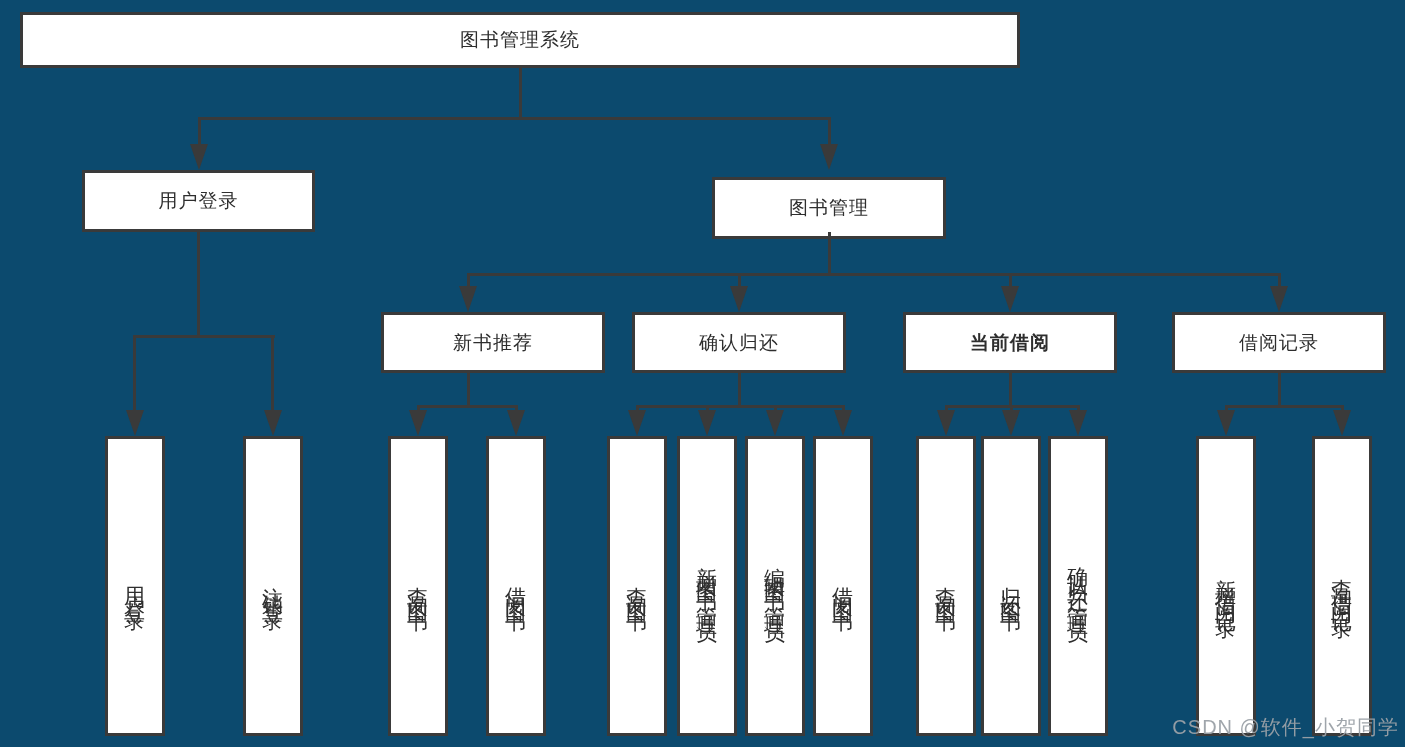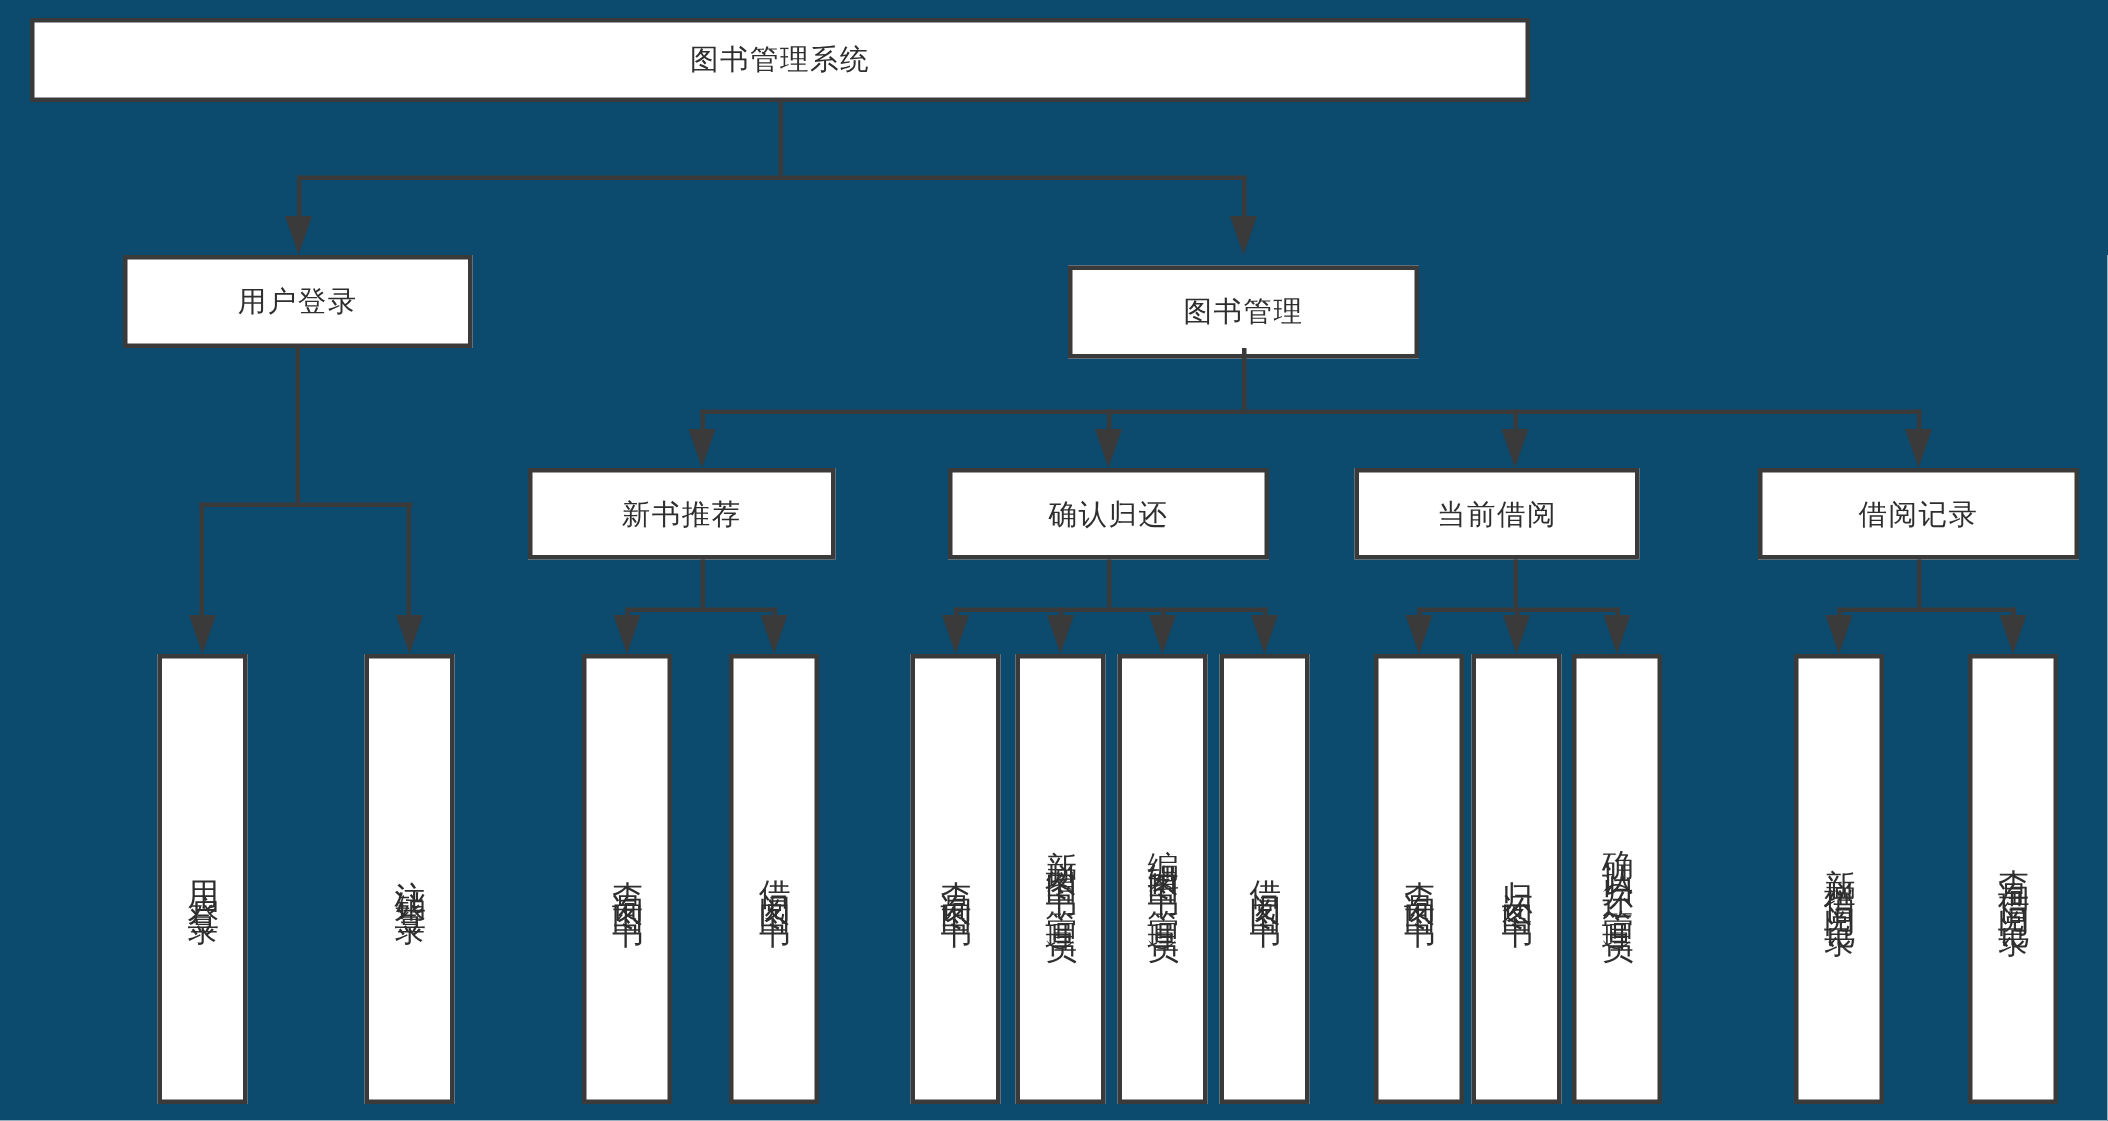"新书推荐" div.box { left: 352px -> 381px; width: 205px -> 224px }
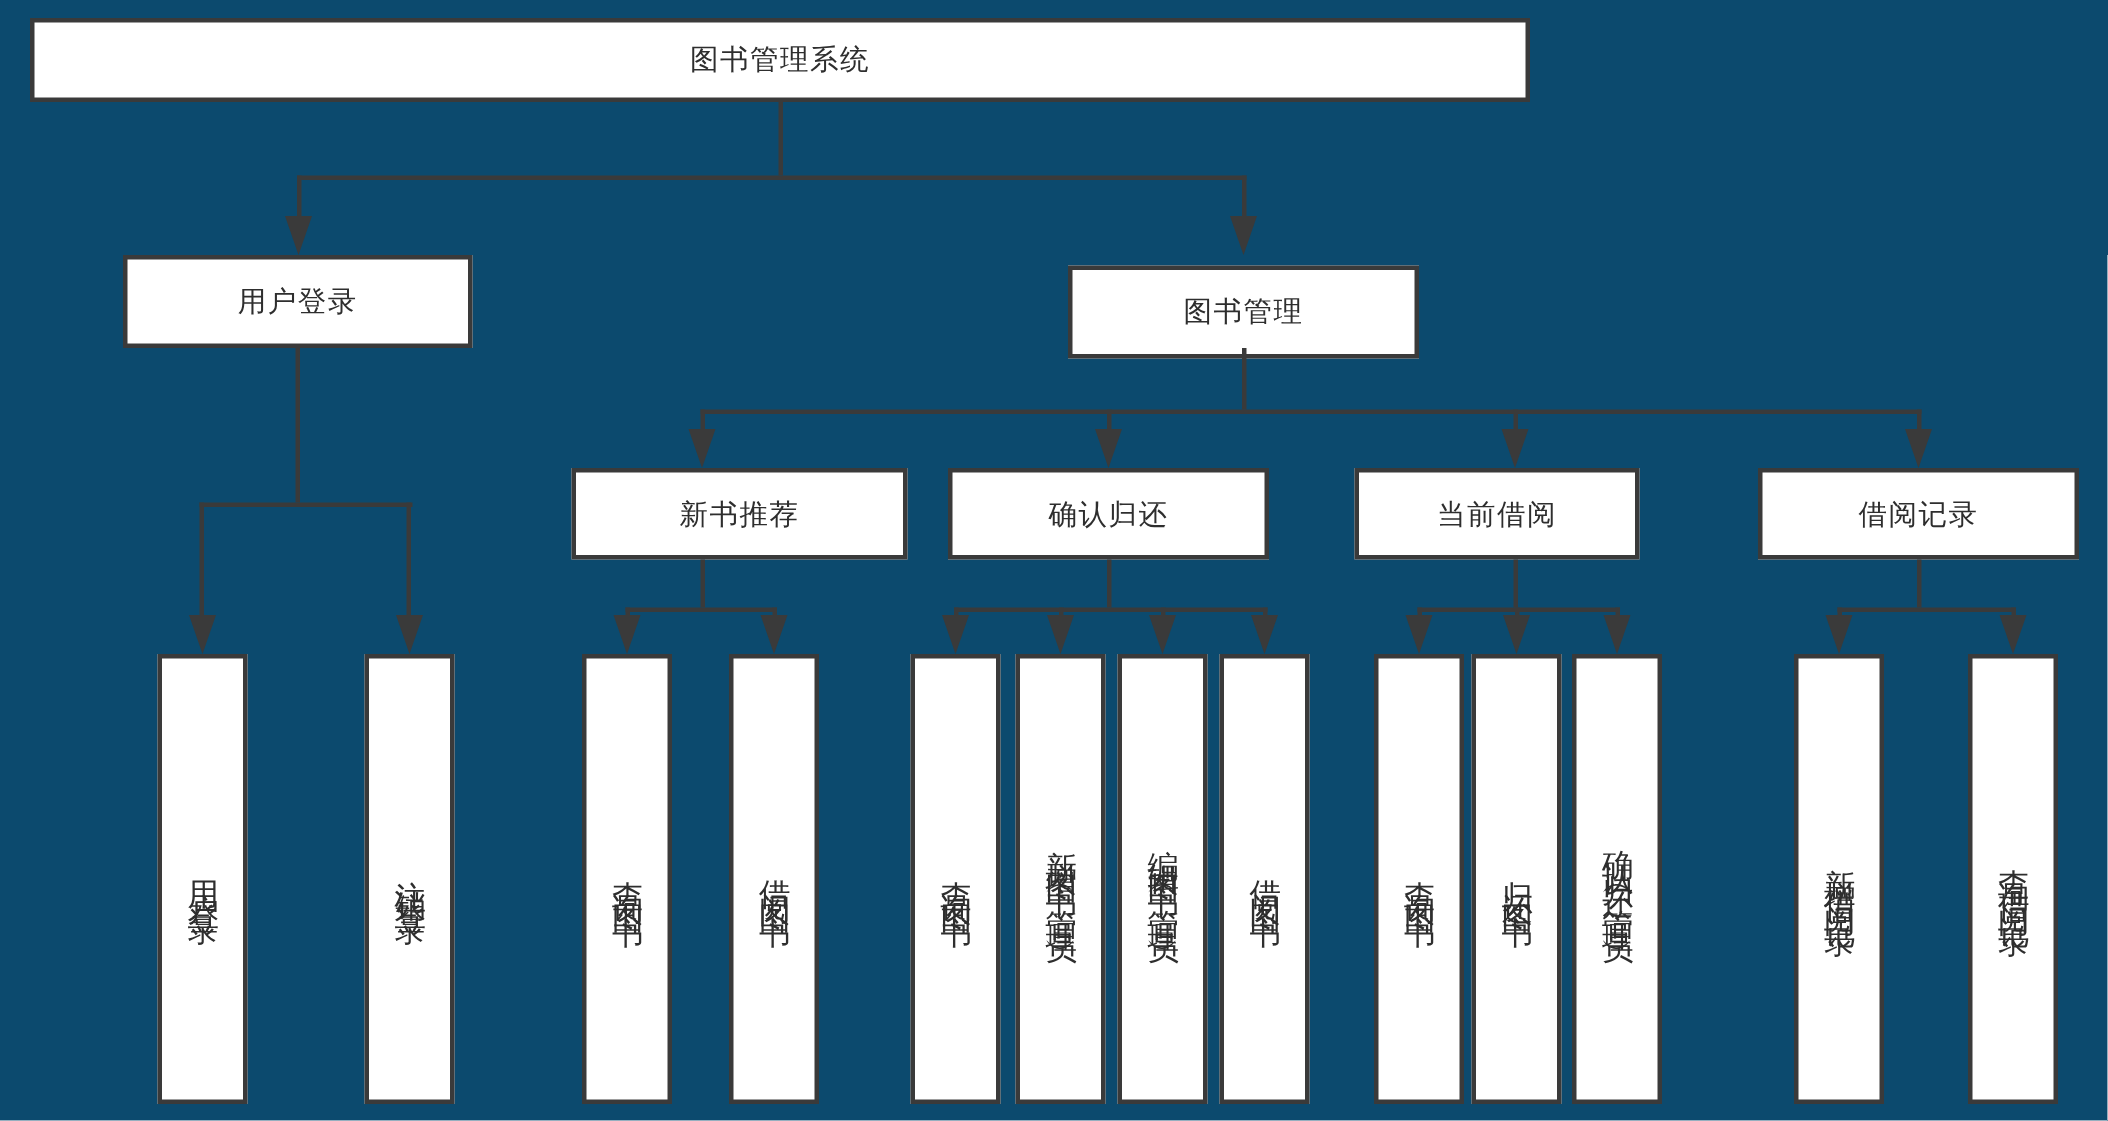"当前借阅" div.box { font-weight: none -> bold; width: 190px -> 214px }
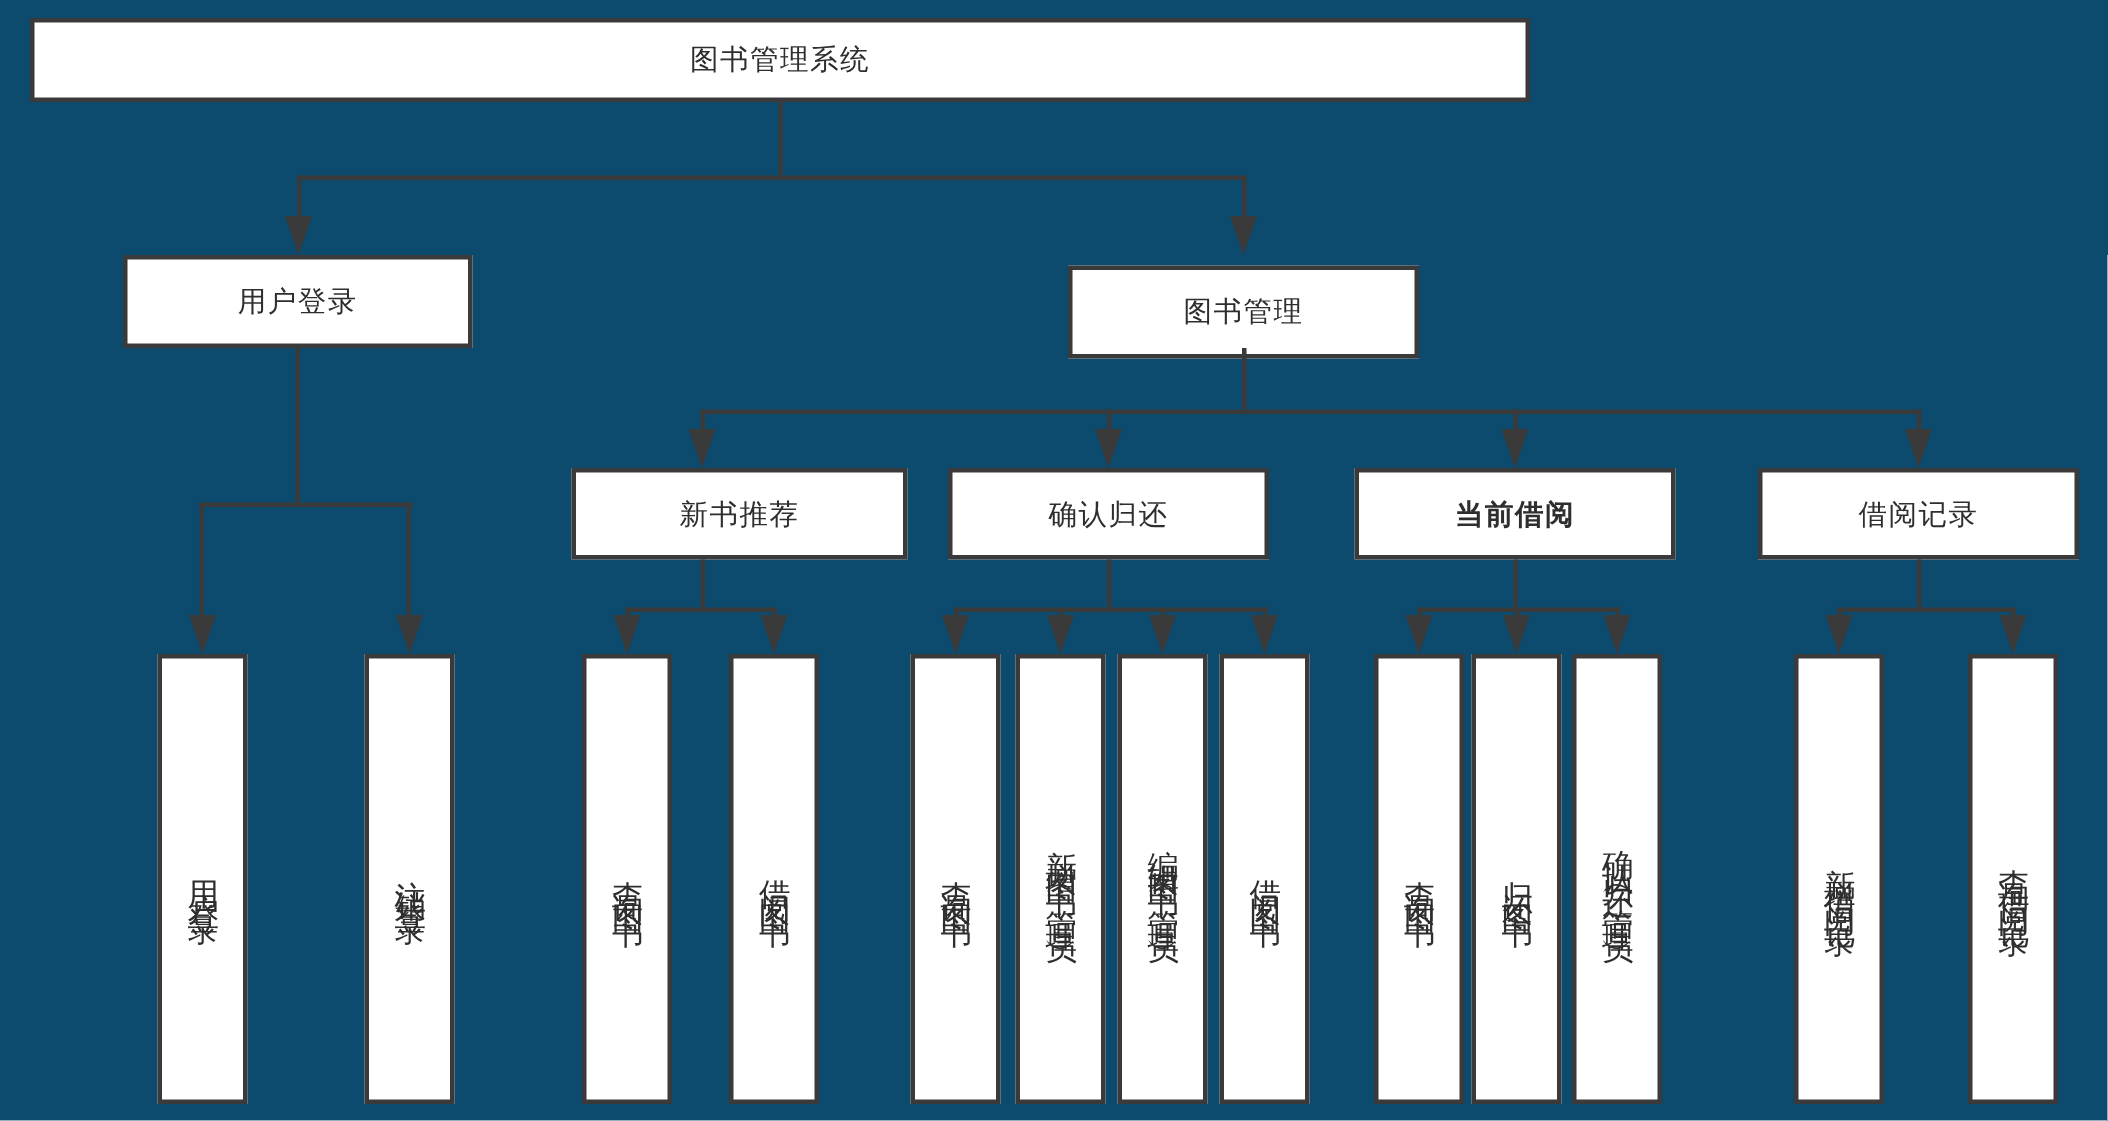"CSDN @软件_小贺同学" div.watermark { html: none -> <div>CSDN @软件_小贺同学</div> }
